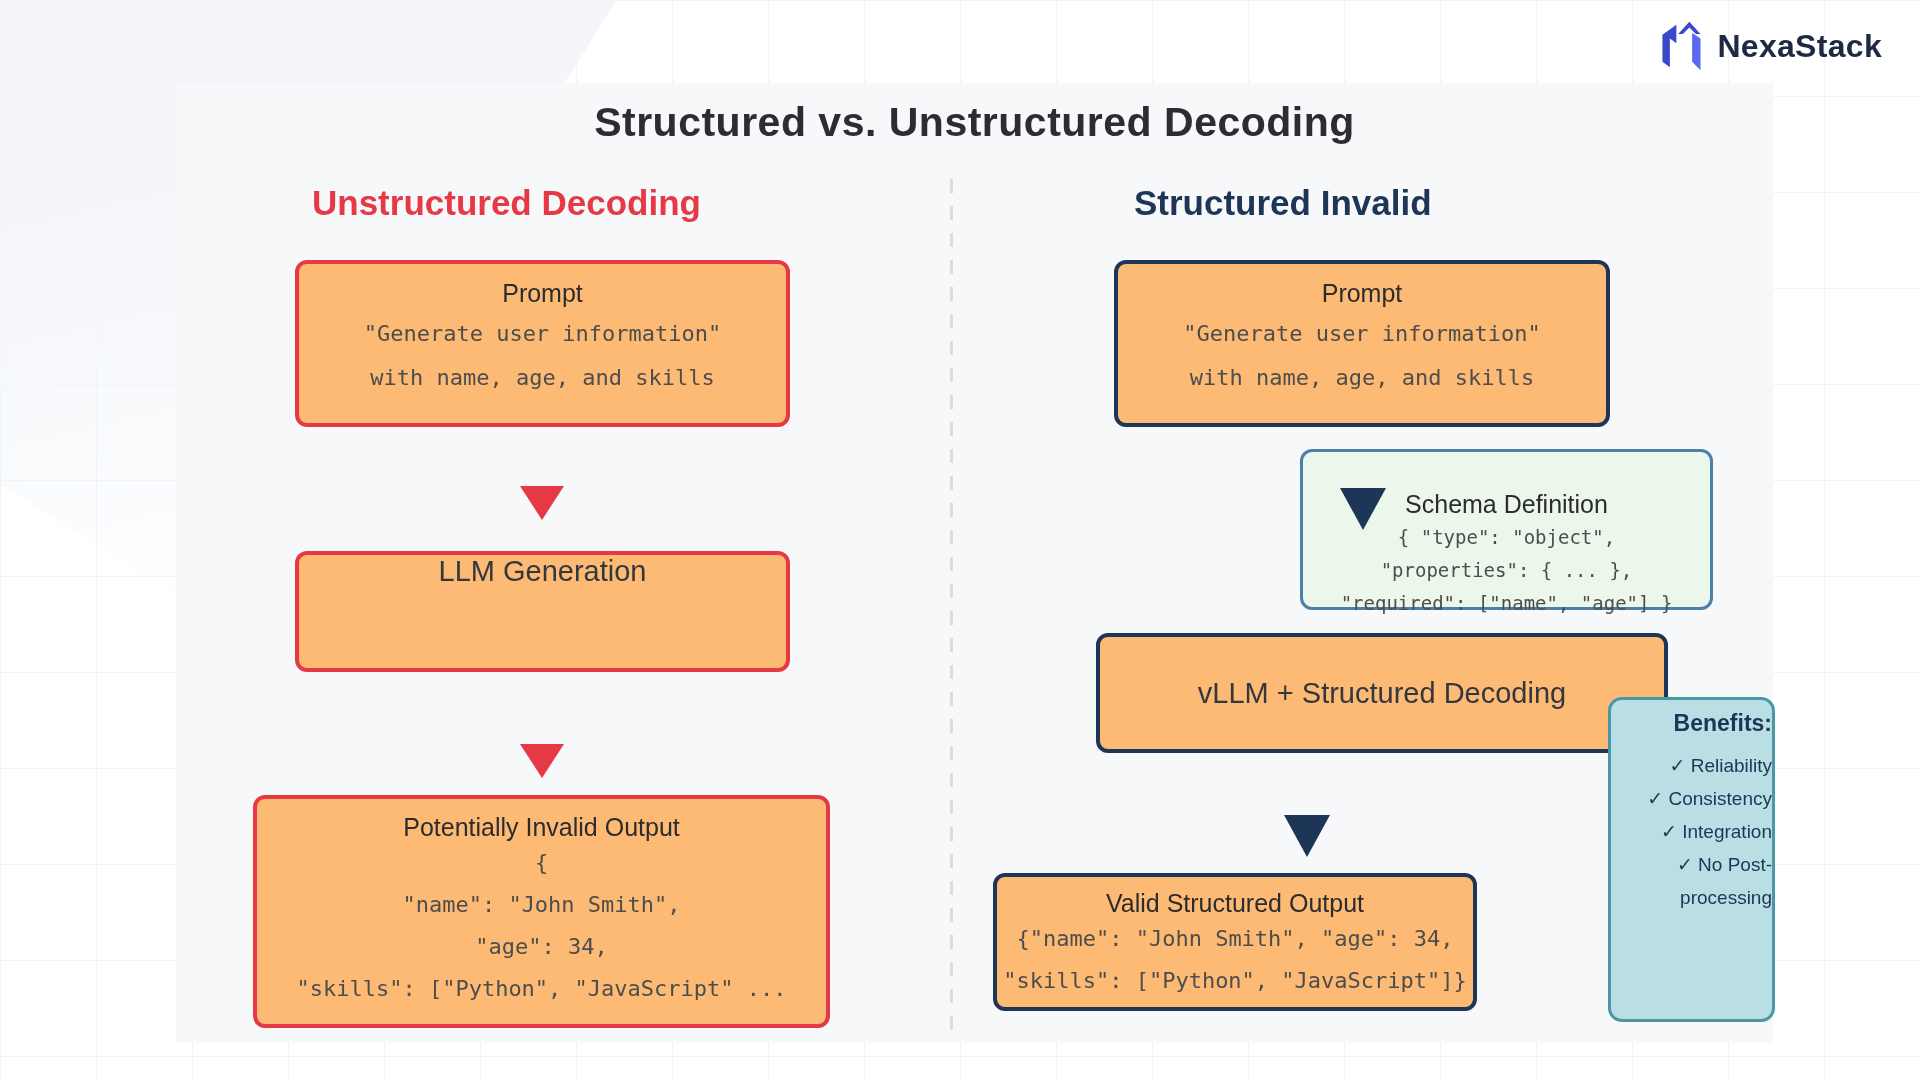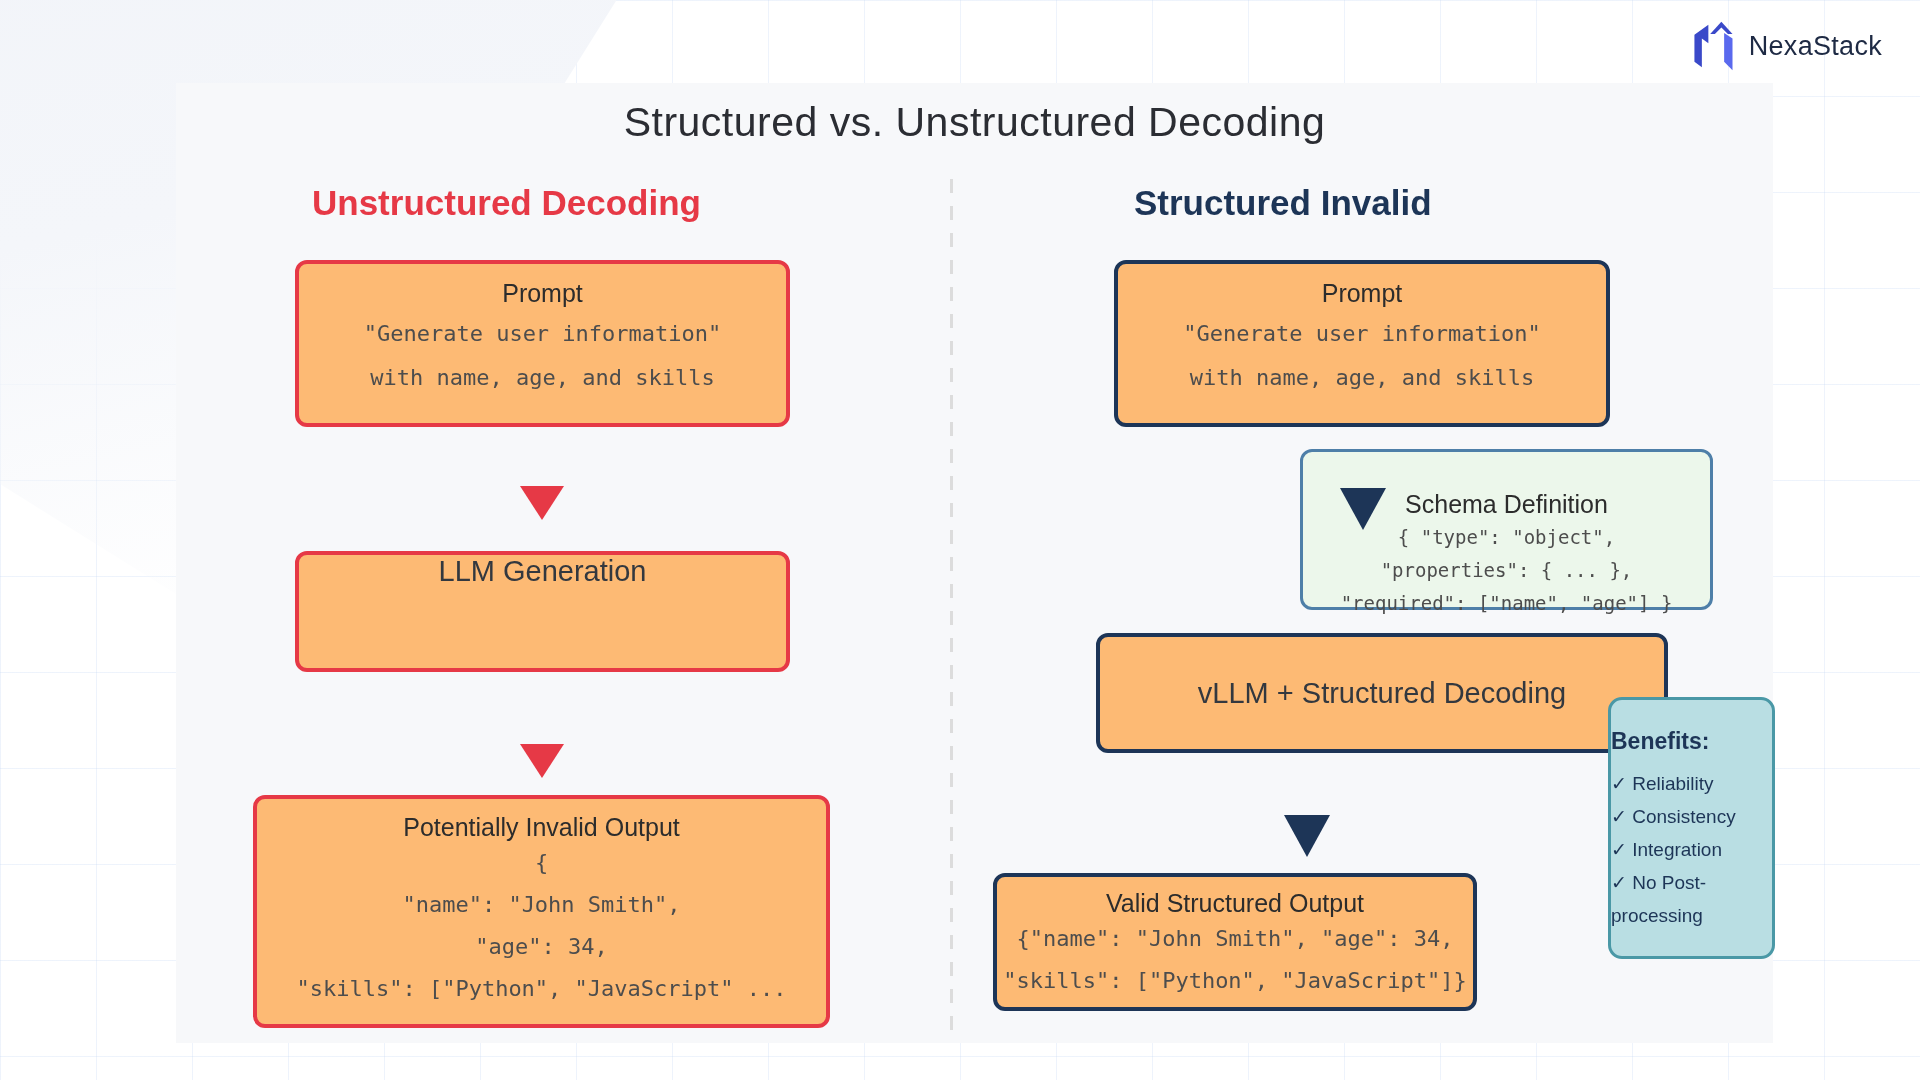"NexaStack" .brand-name { font-size: 27px -> 32px; font-weight: normal -> bold }
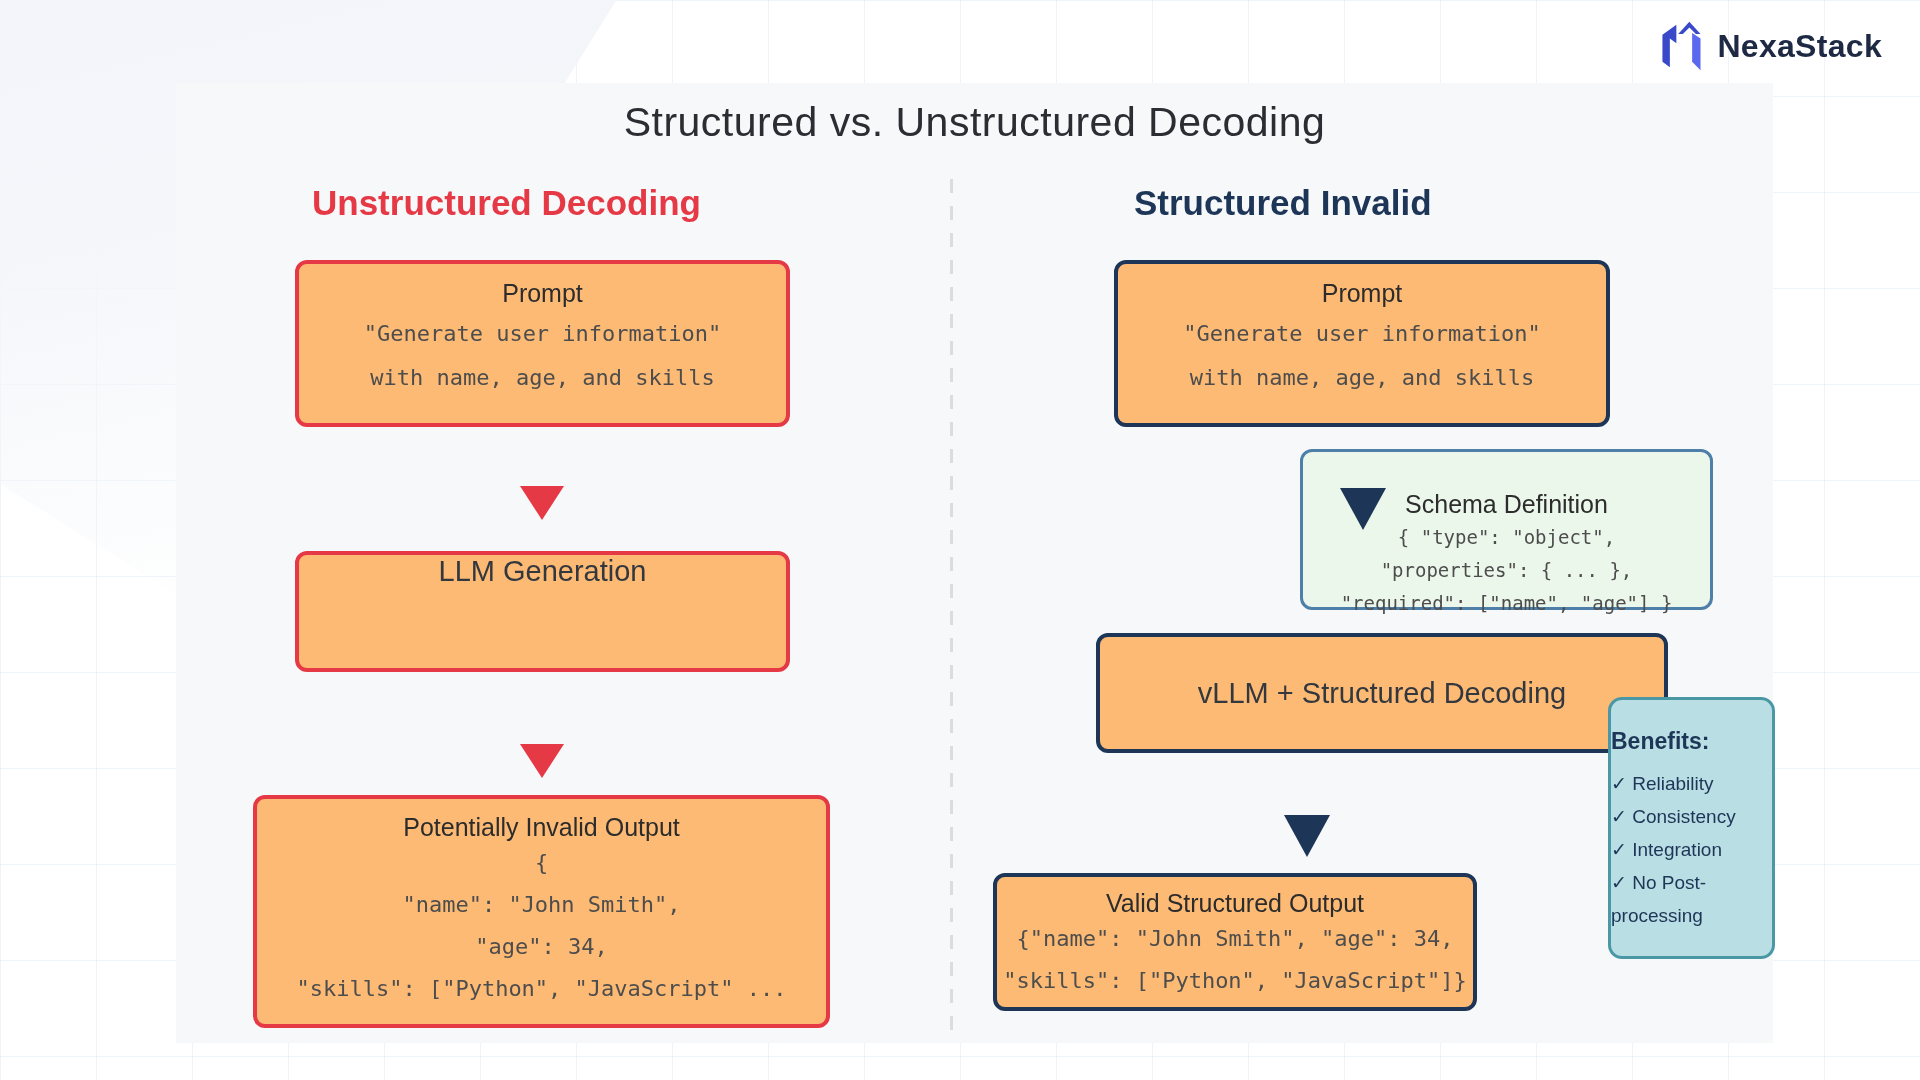"Structured vs. Unstructured Decoding" .title { font-weight: normal -> bold }
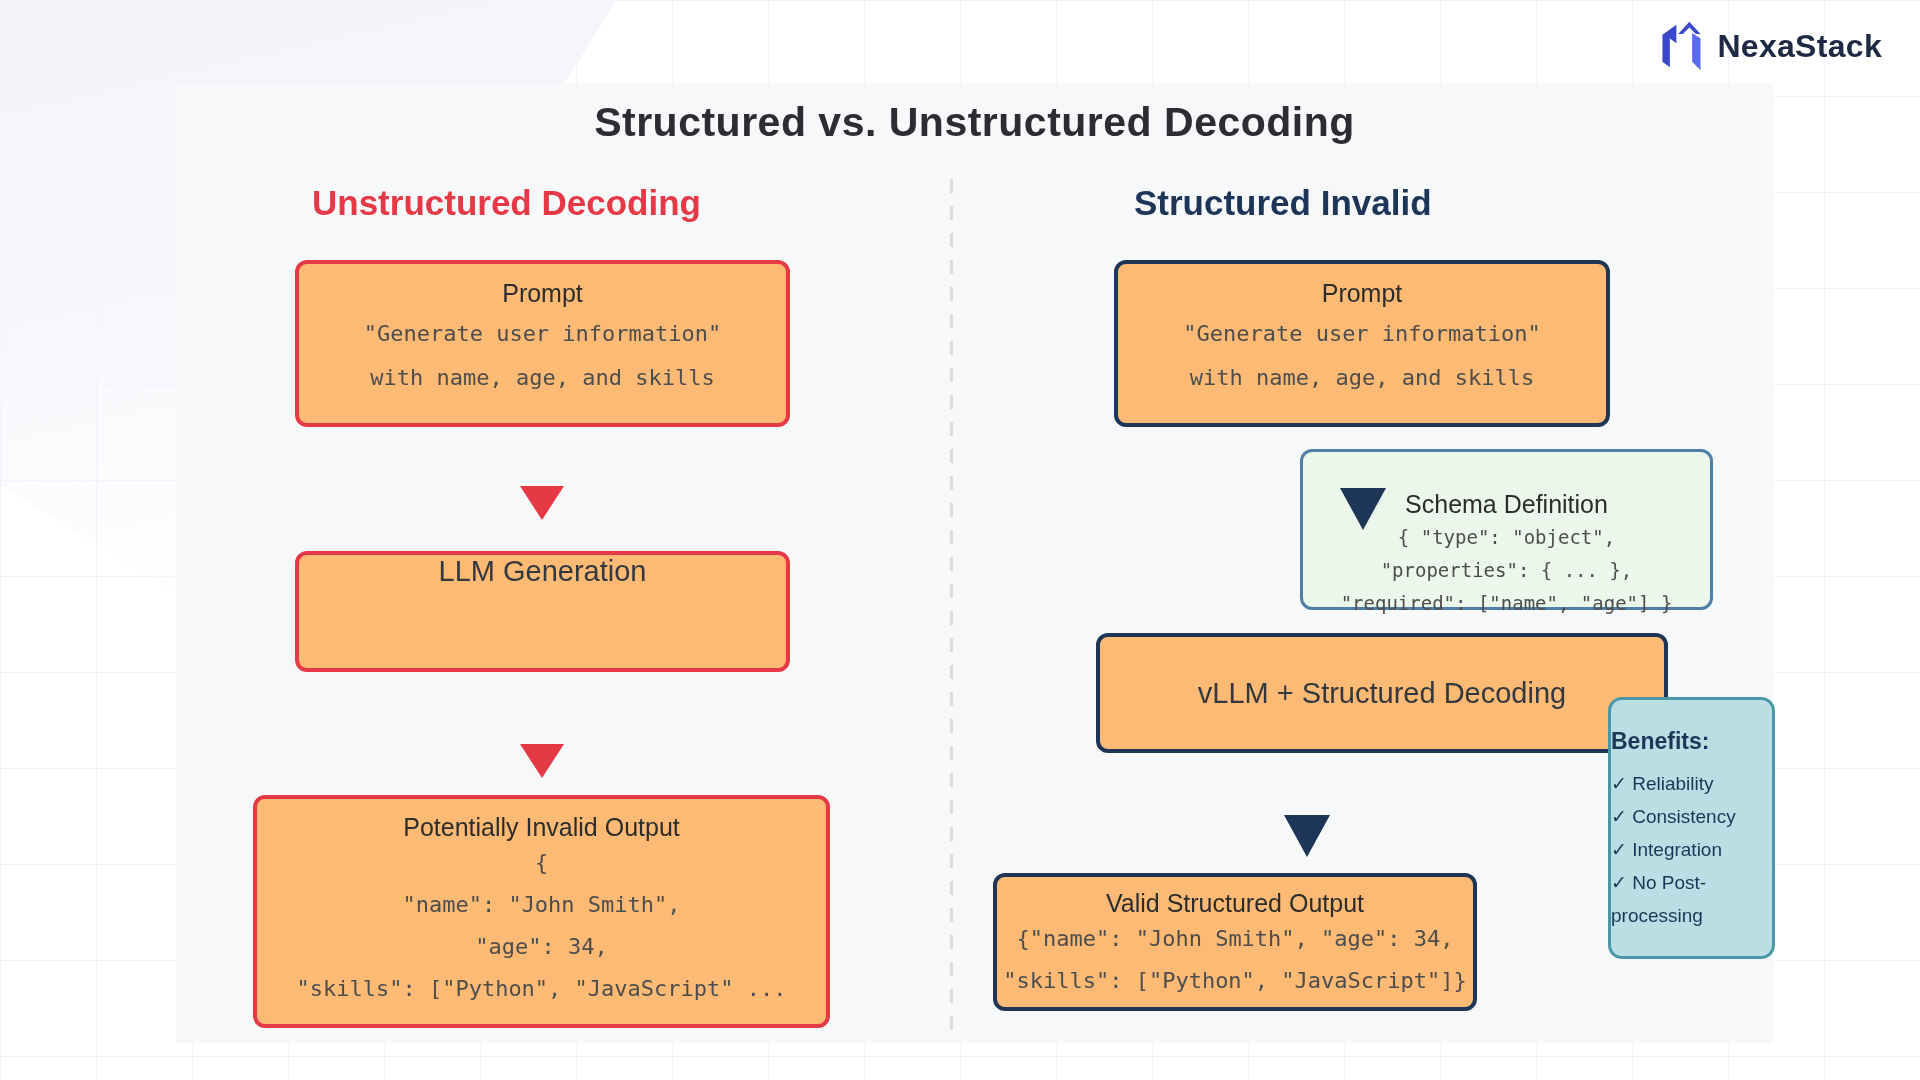"Benefits:" .benefits { height: 262px -> 325px; padding-top: 28px -> 10px; text-align: left -> right }
